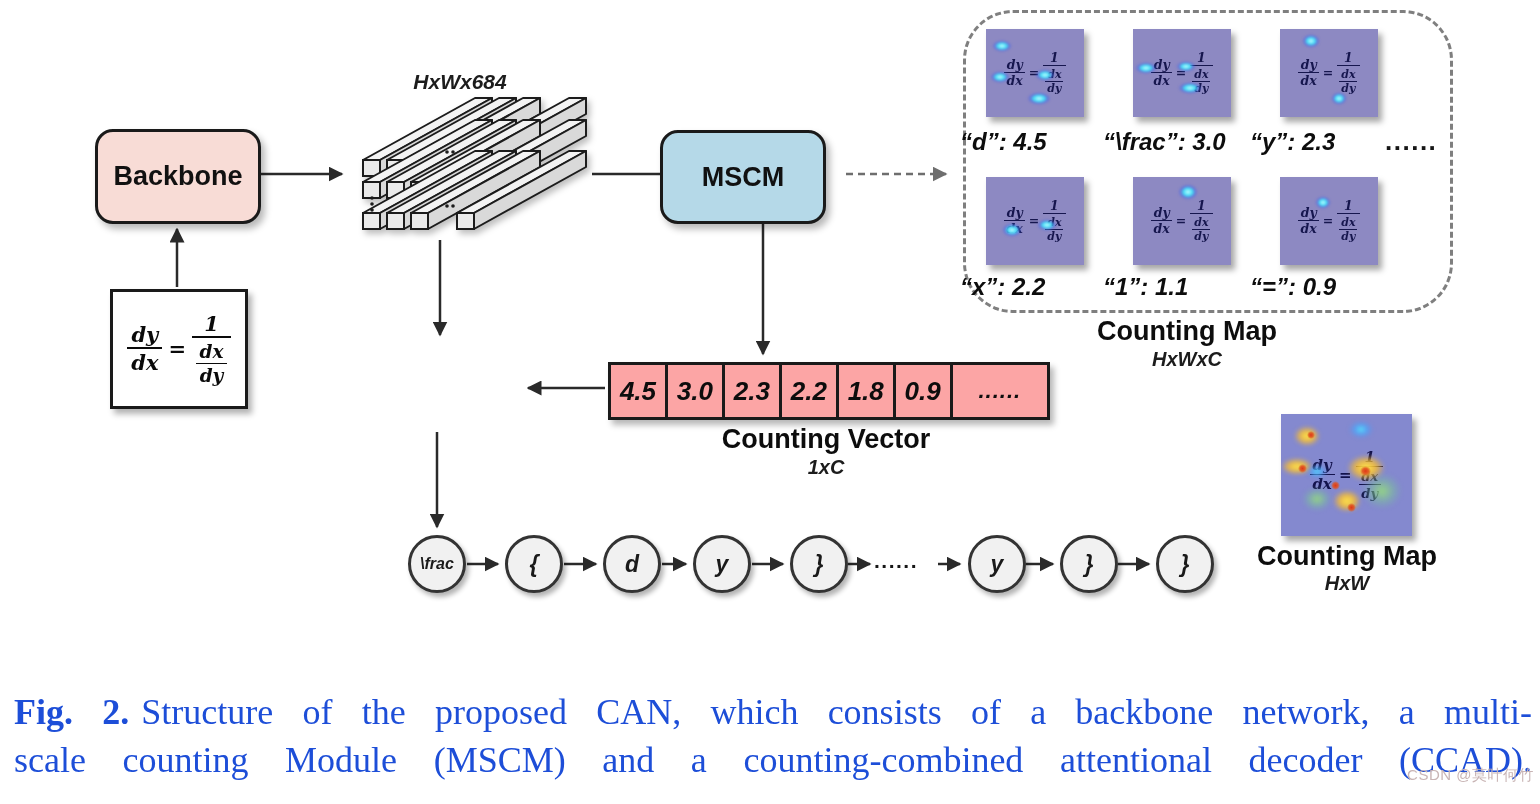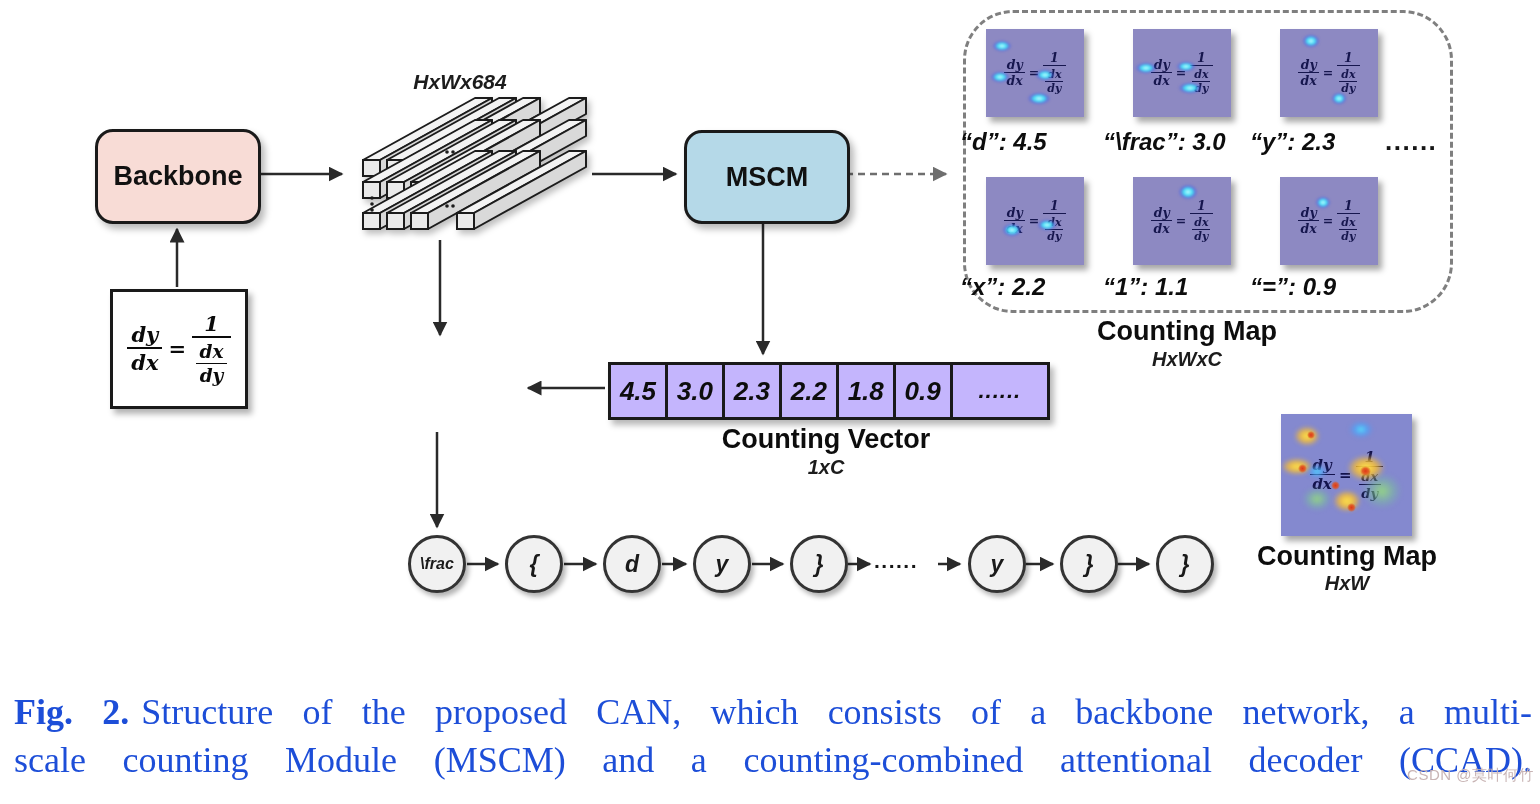"MSCM" div.modbox { left: 684px -> 660px }
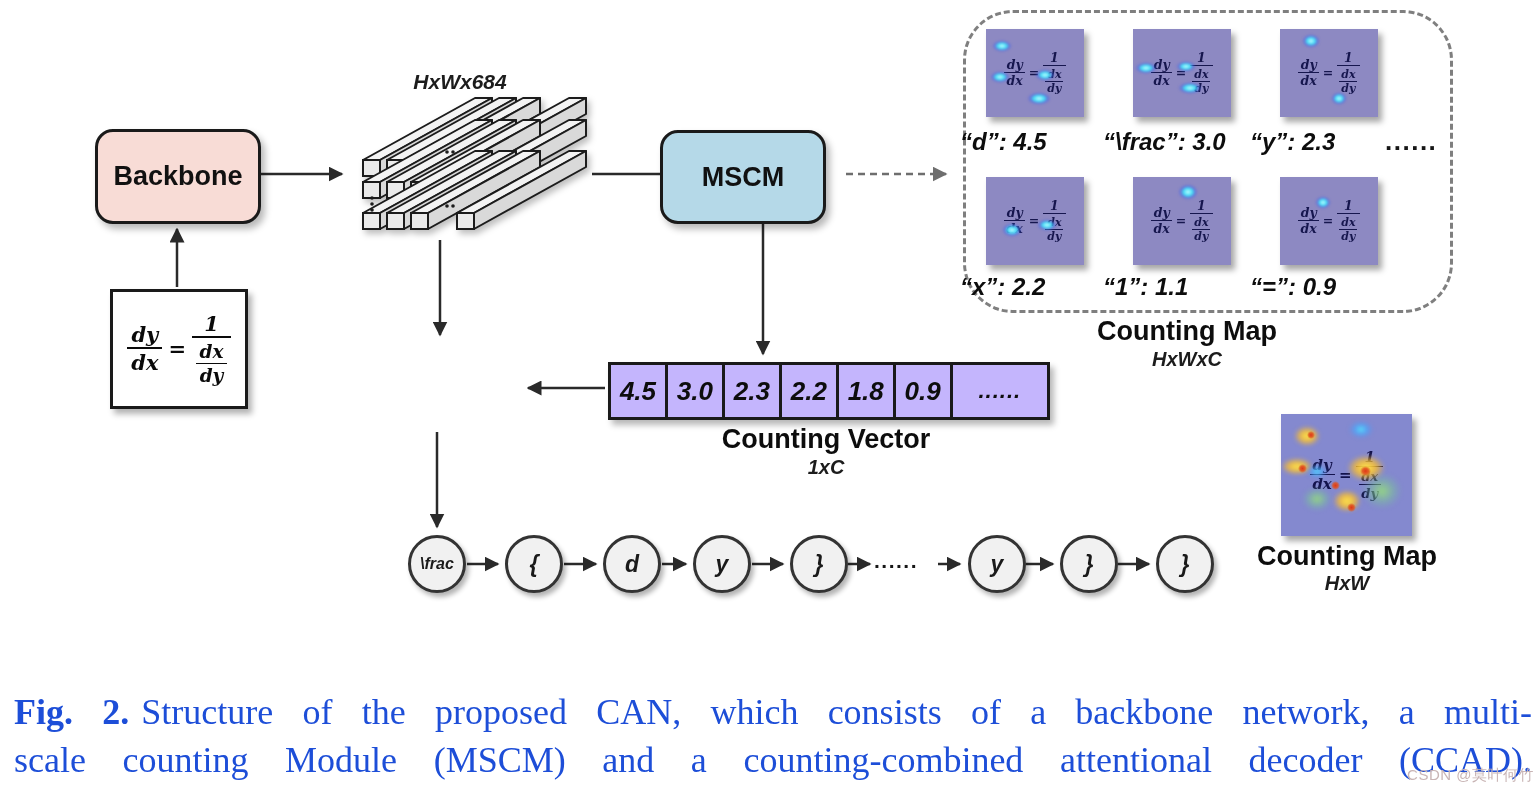"4.5" .vcell { background: #c4b5fd -> #fca5a5 }
